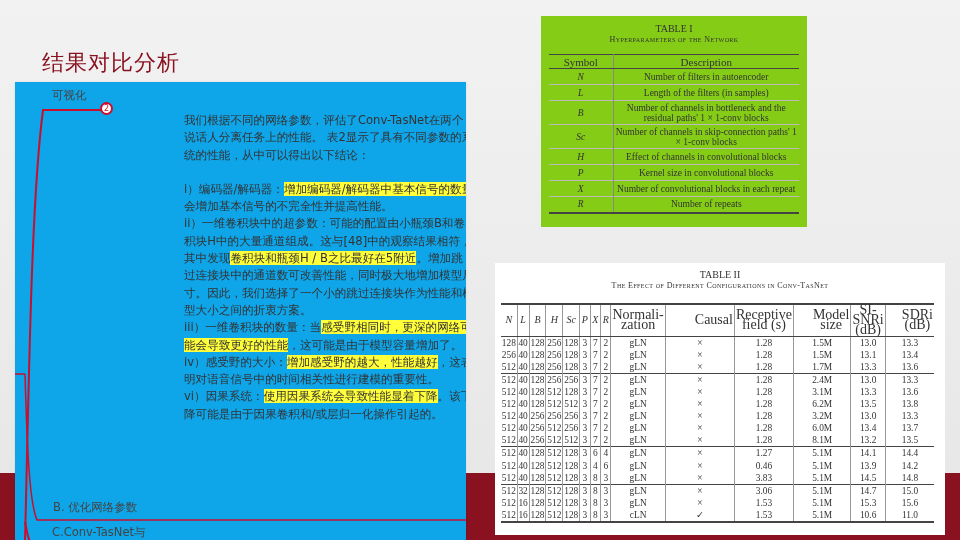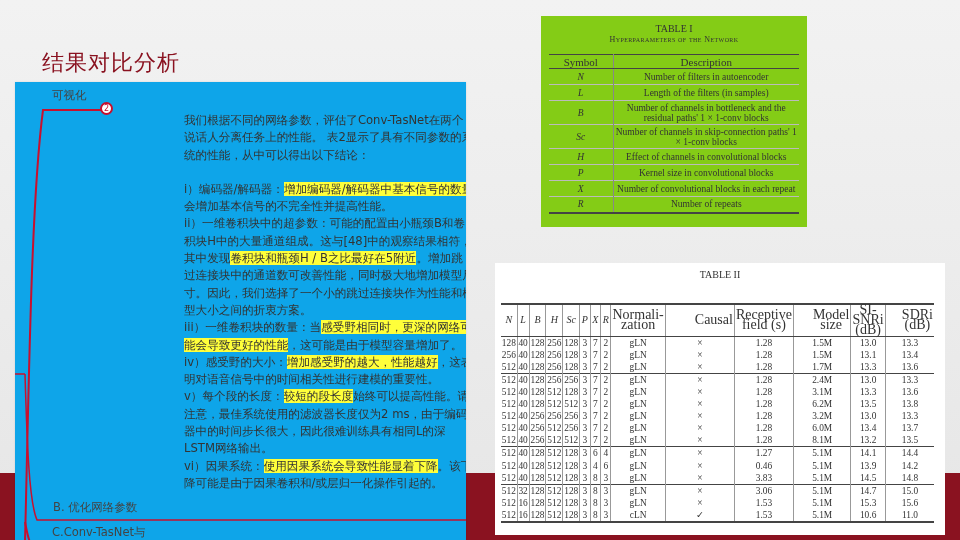"The Effect of Different Configurations" div.t-sub { html: none -> <div>The Effect of Different Configurations in Conv-TasNet</div> }
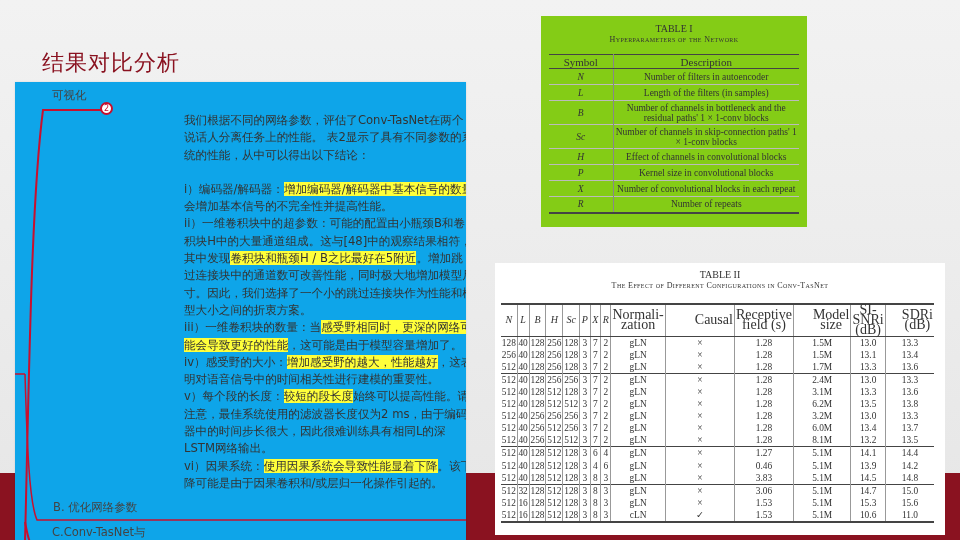"v）每个段的长度：较短的段长度始终可以提高性能。请注意，最佳系统使用的滤波器长度" p { html: <p><span>v）每个段的长度：</span><span>较短的段长度</span><span>始终可以提高性能。请注意，最佳系统使用的滤波器长度仅为2 ms，由于编码器中的时间步长很大，因此很难训练具有相同L的深LSTM网络输出。</span></p> -> none }
